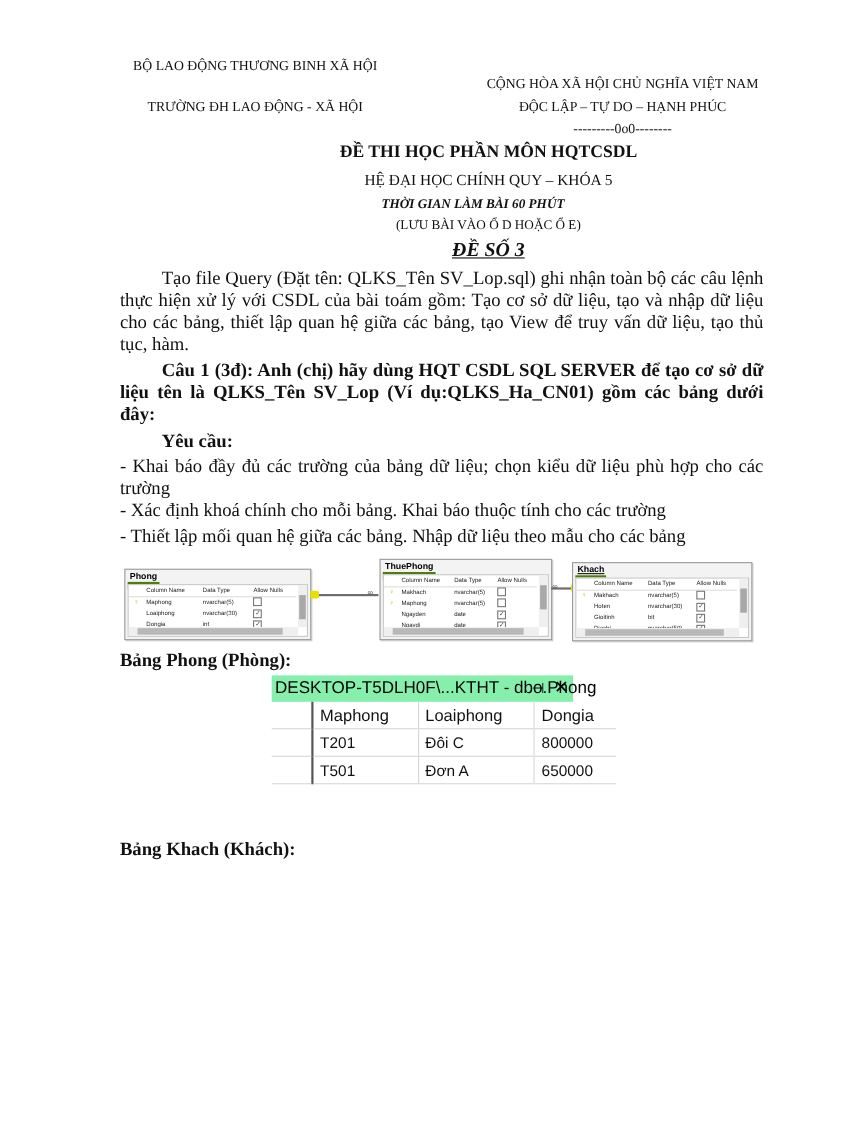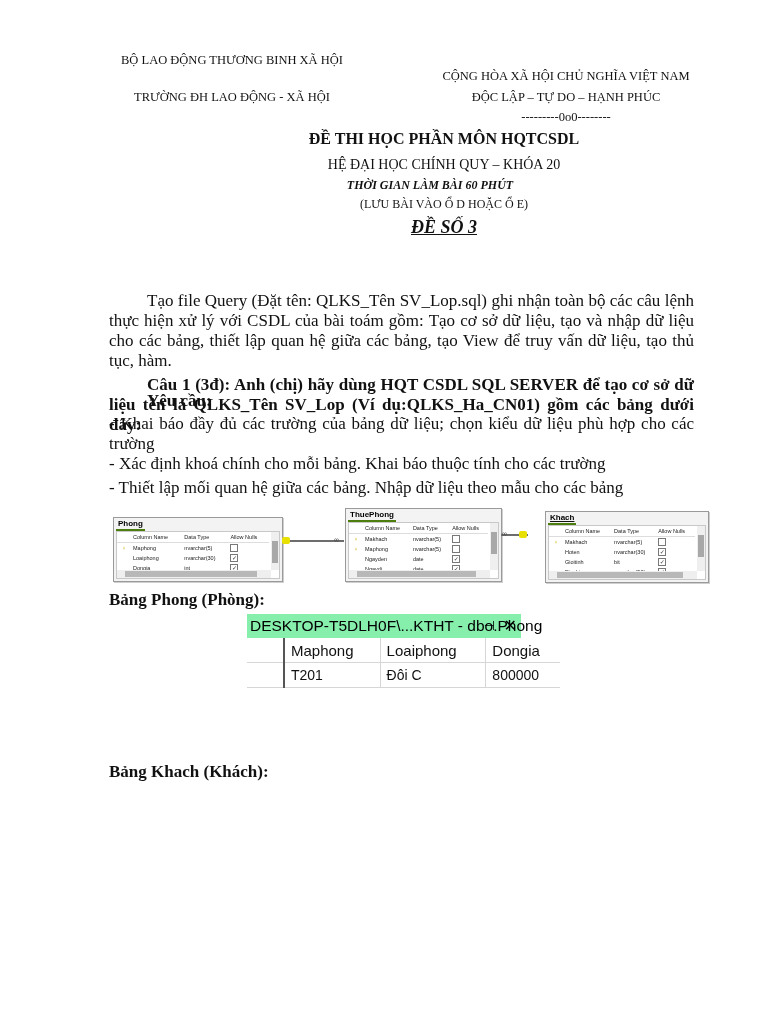"HỆ ĐẠI HỌC CHÍNH QUY" div.abs { text: 20 -> 5 }
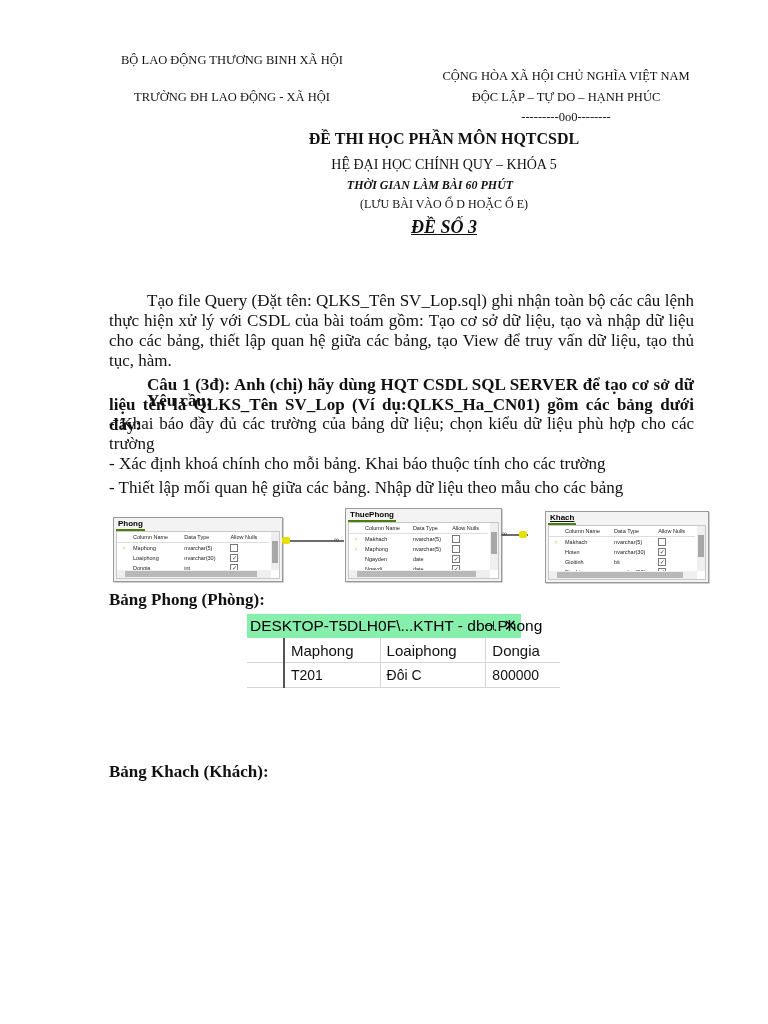"Tạo file Query (Đặt tên:" .indent { margin-top: 48px -> none }
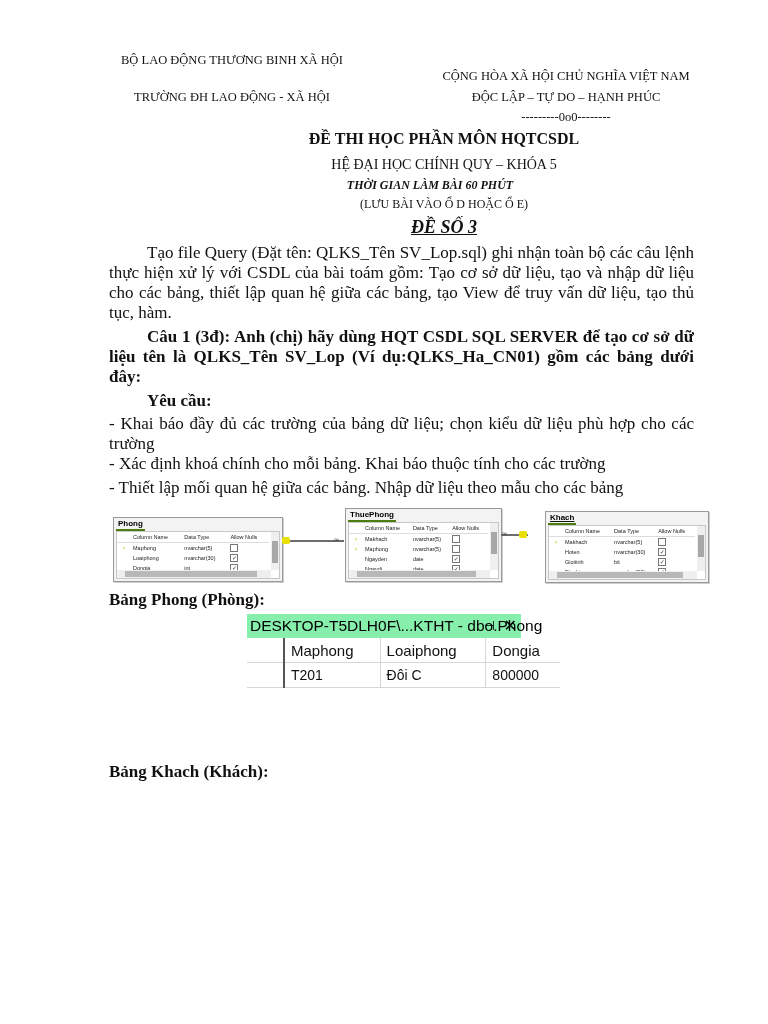"Khach" div.dg { left: 545px -> 520px }
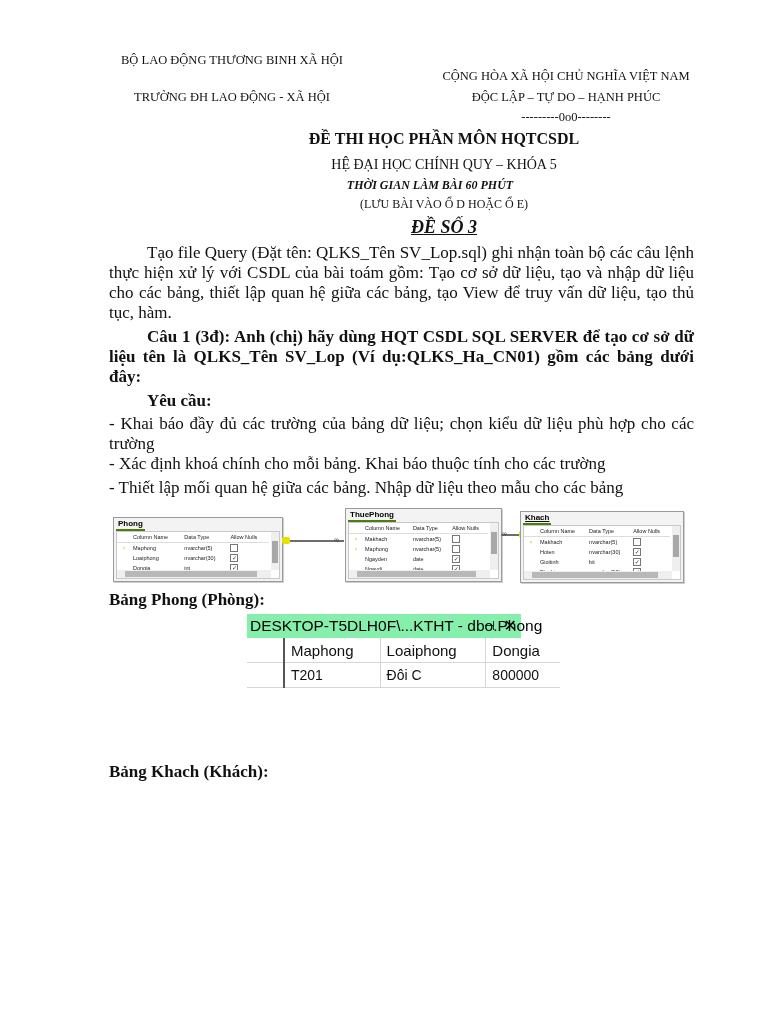"T501" tr { html: none -> <tr> <td></td> <td>T501</td> <td>Đơn A</td> <td>650000</td> </tr> }
